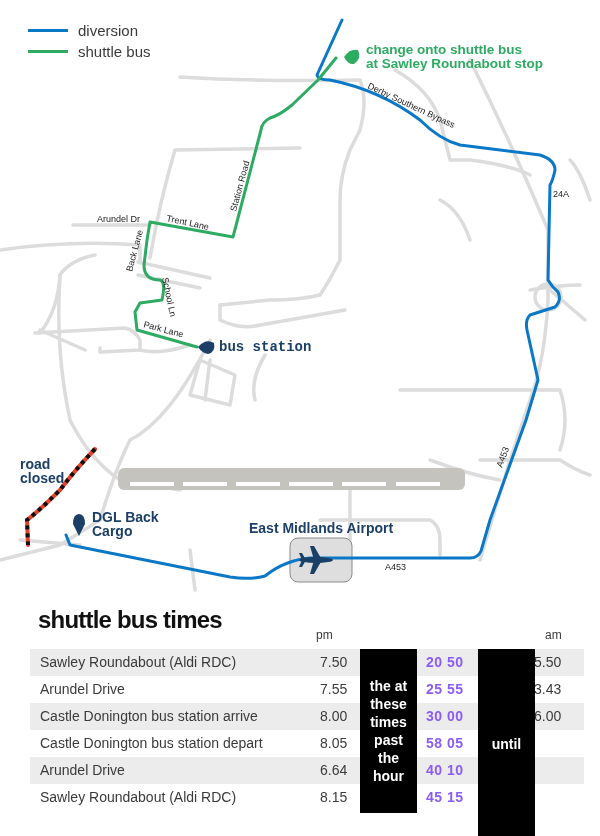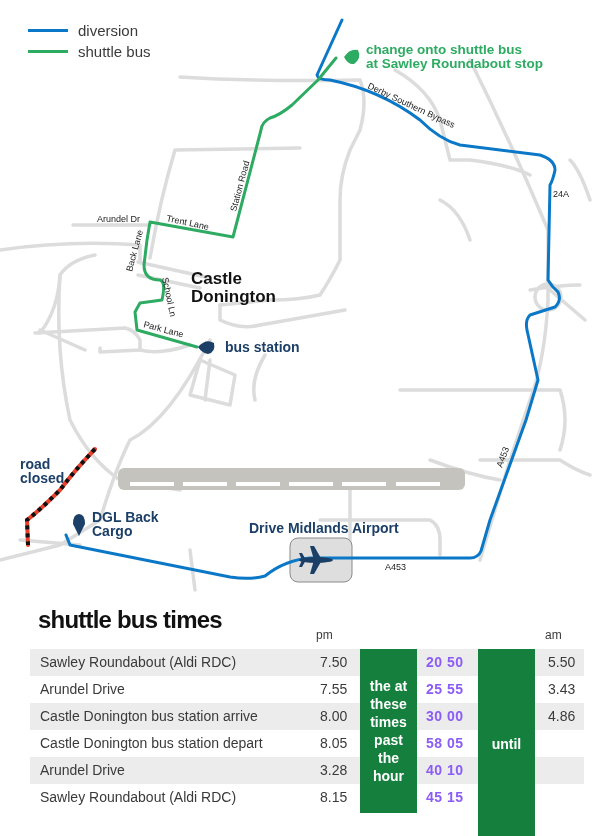"Castle" div.map-label { html: <div> <div>Castle</div> <div>Donington</div> </div> -> none }
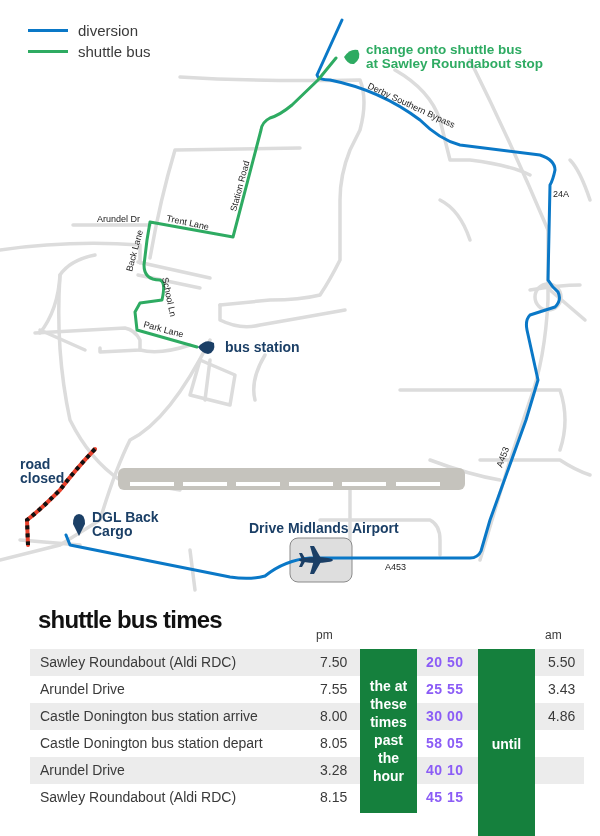"bus station" div.map-label { font-family: none -> Liberation Mono, monospace; left: 225px -> 219px }
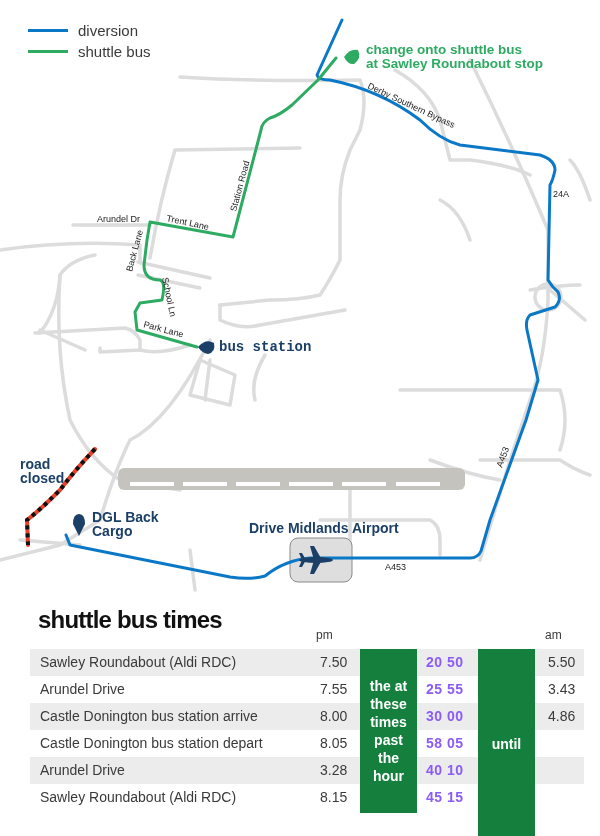"Drive Midlands Airport" div.map-label { text: Drive -> East }
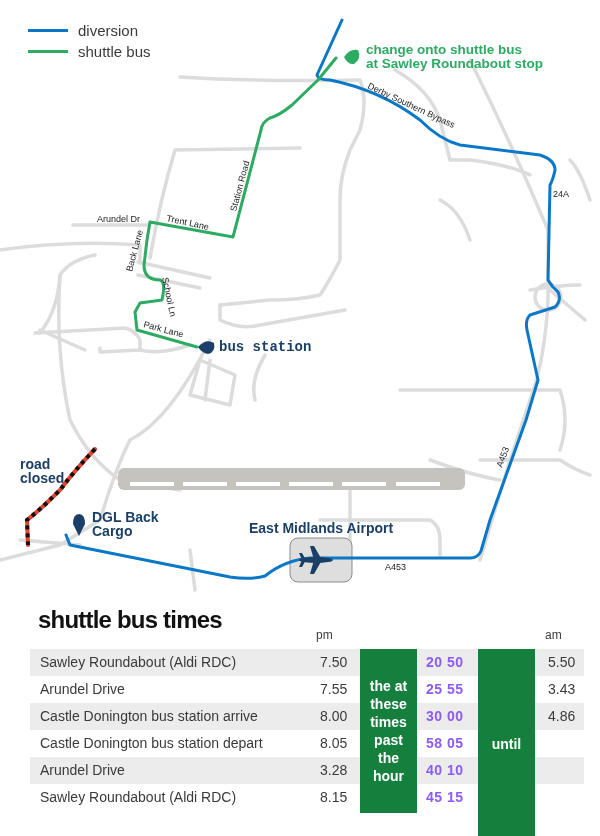"5.50" .tt-am { left: 518px -> 504px }
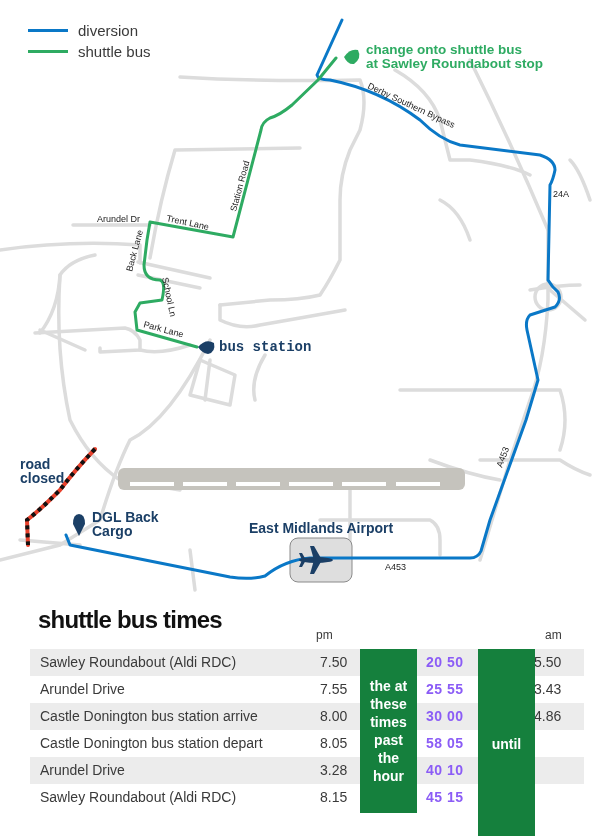"the at these times past" .green-block { background: #15803d -> #000000 }
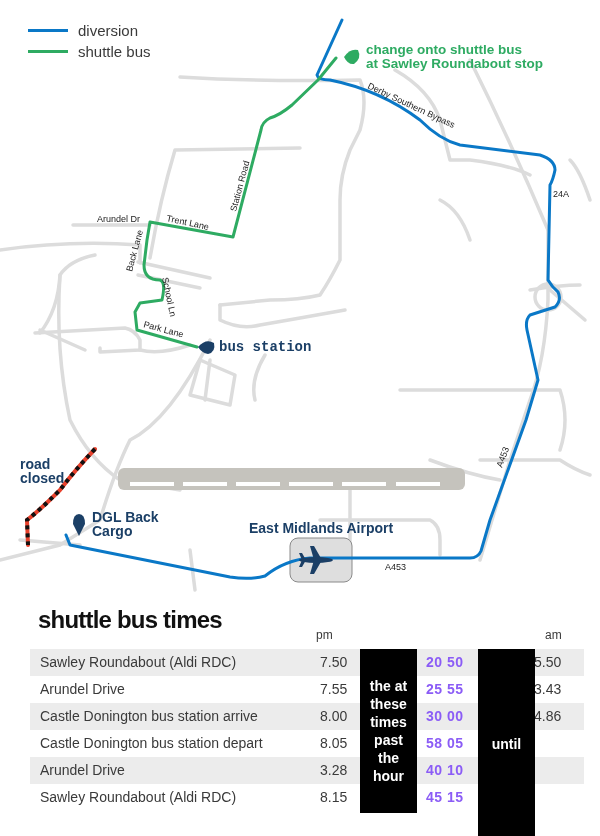"4.86" span.tt-am { text: 4.86 -> 6.00 }
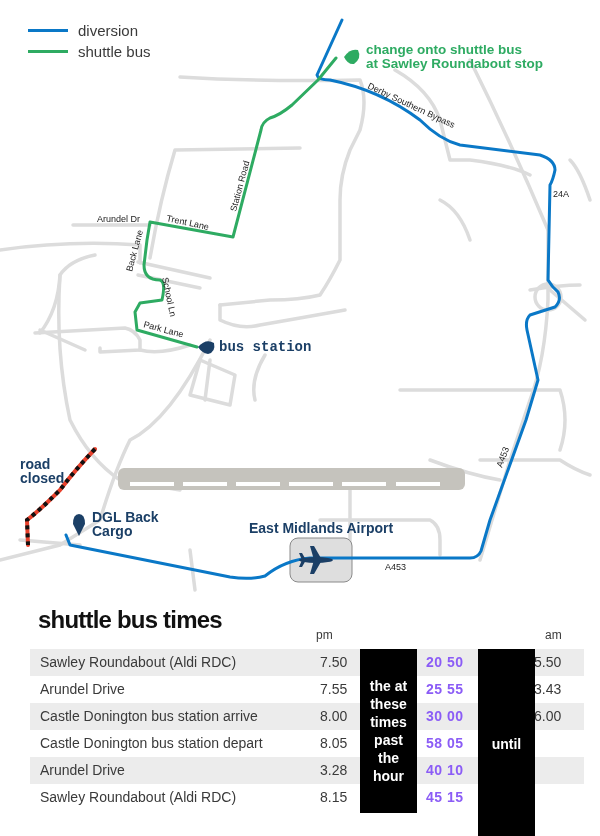"3.28" span.tt-pm { text: 3.28 -> 6.64 }
